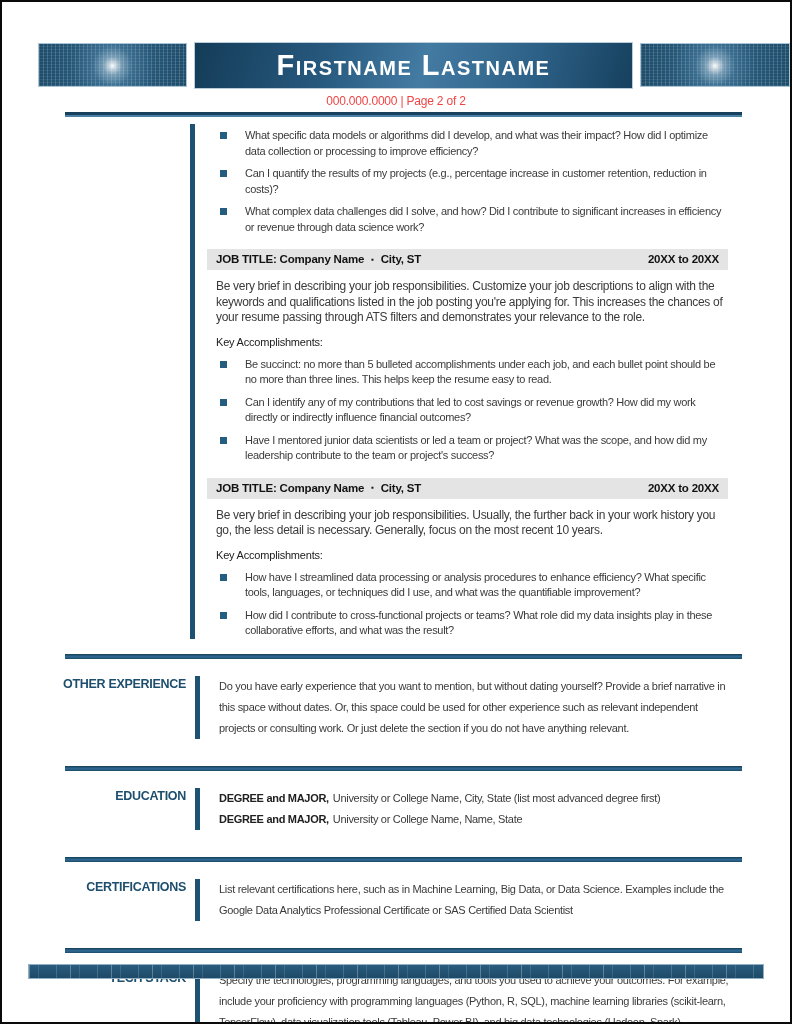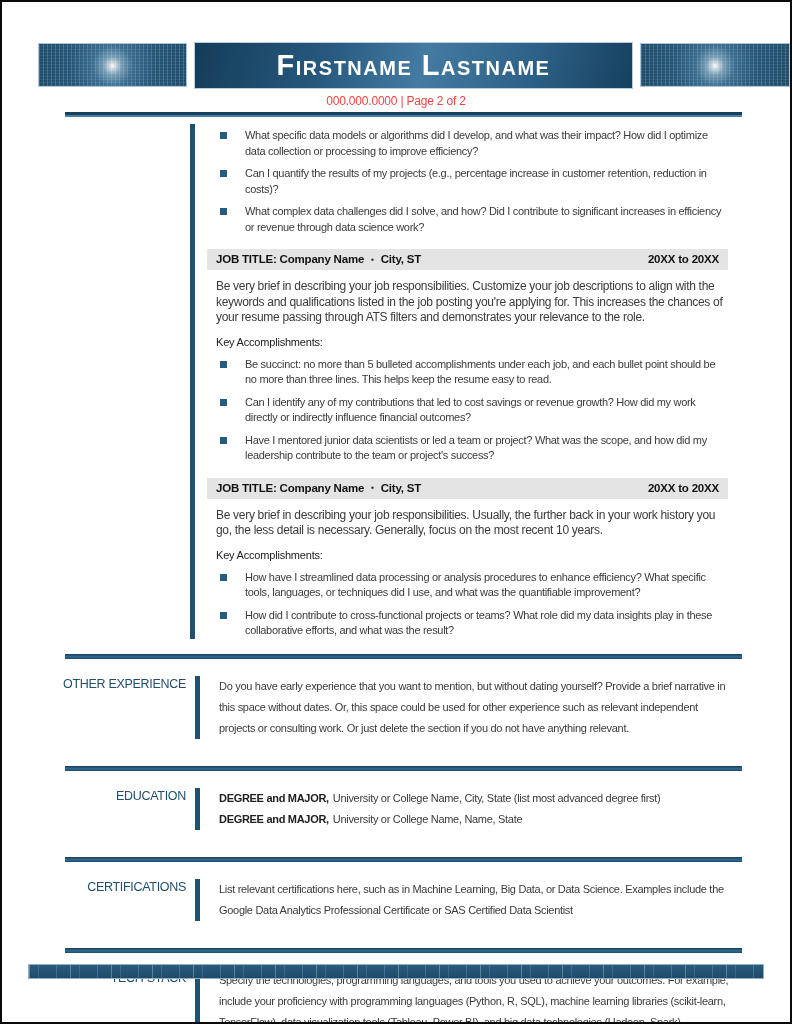"OTHER EXPERIENCE" .section-label { font-weight: normal -> bold }
